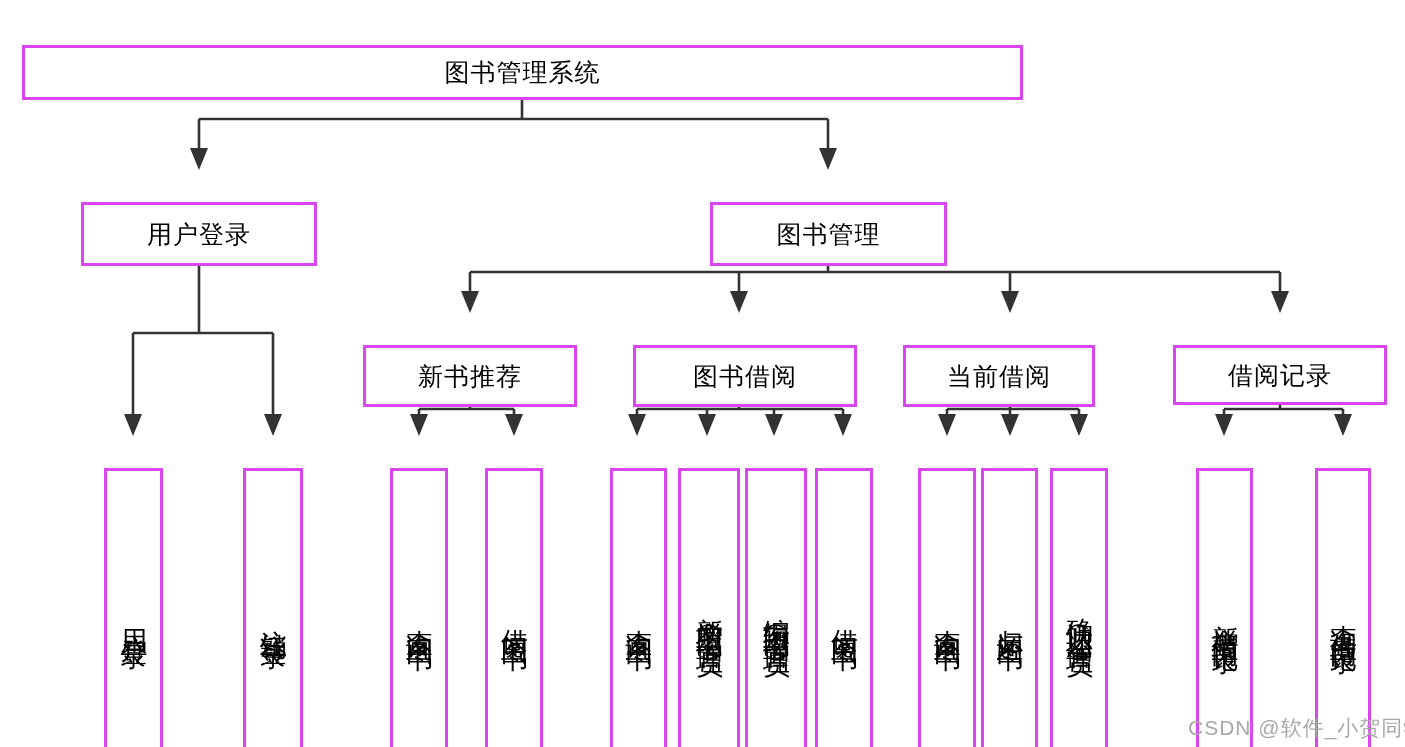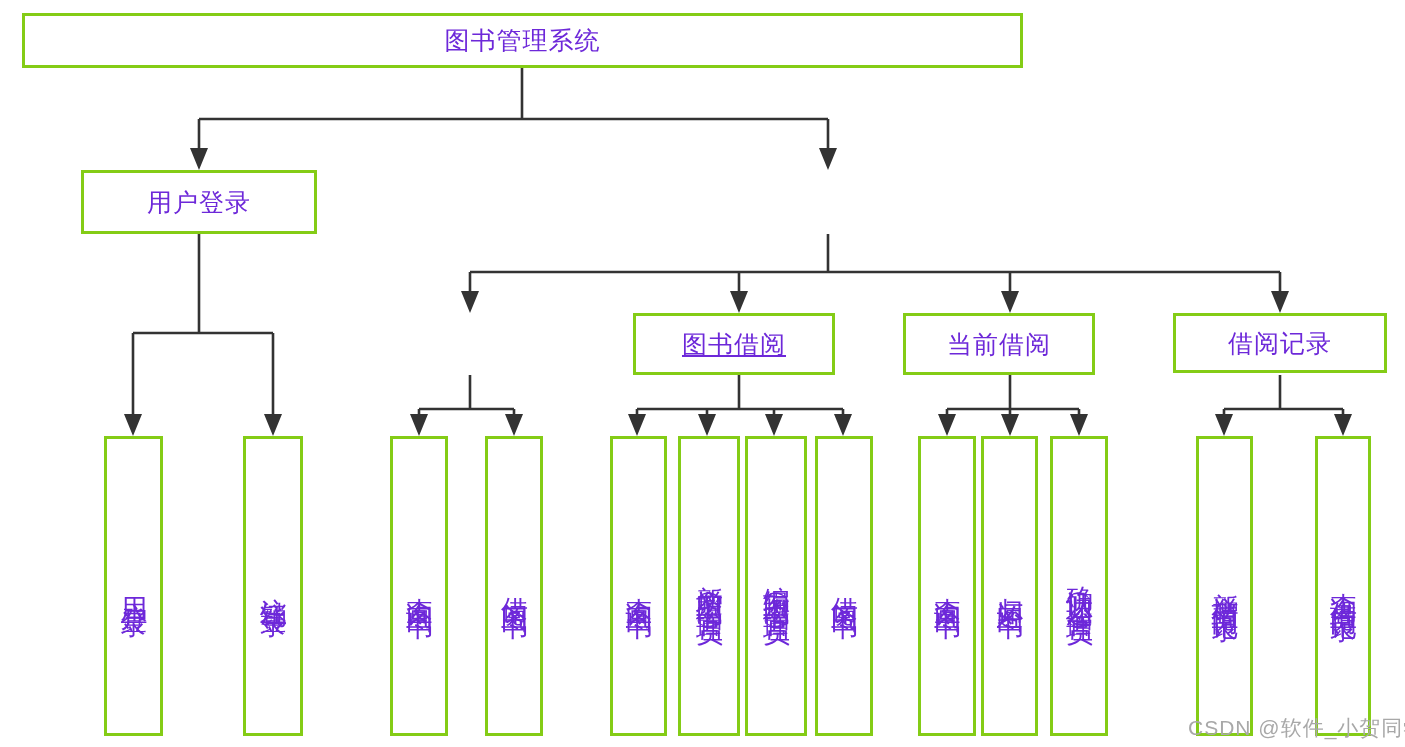"图书管理系统" .node { border: 3px solid #84cc16 -> 3px solid #d946ef; color: #6d28d9 -> #000000; margin-top: none -> 32px }
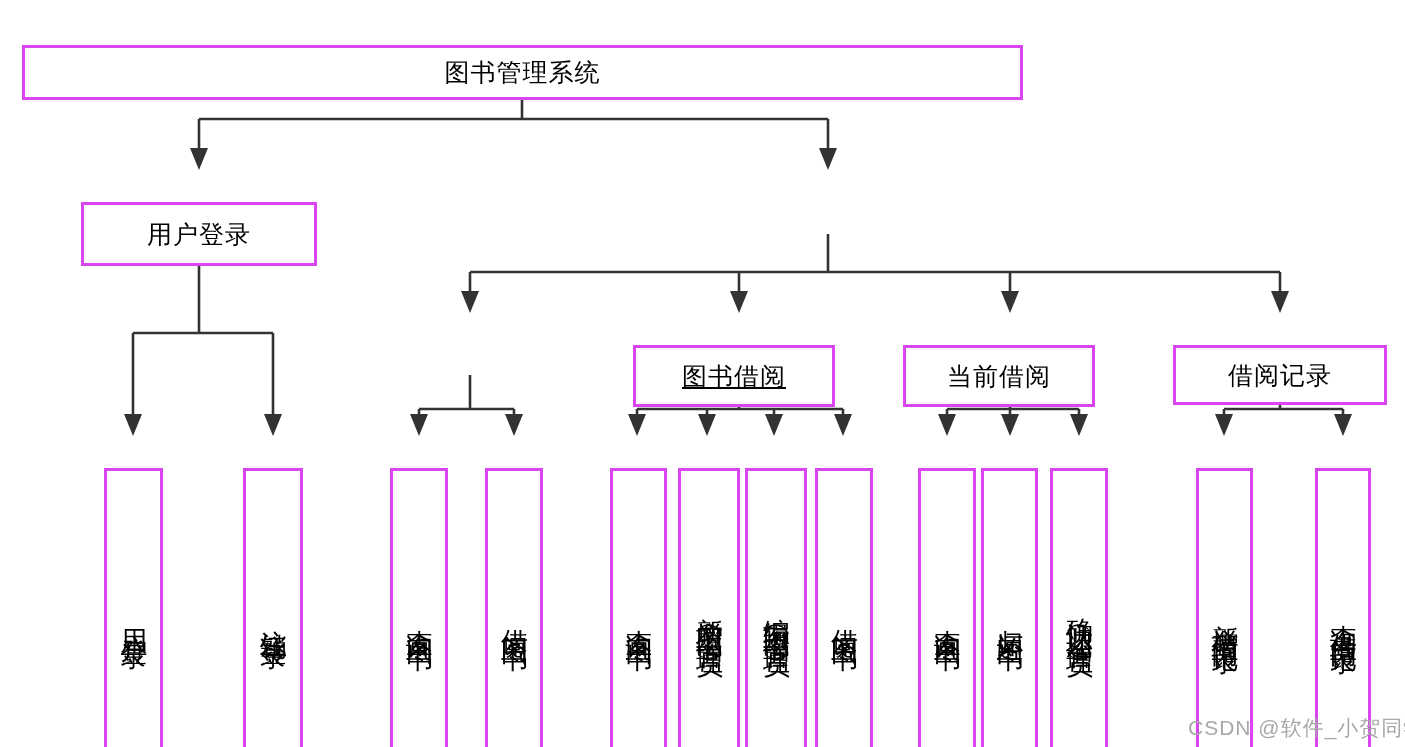"图书管理" div.node { html: none -> <div> <span>图书管理</span> </div> }
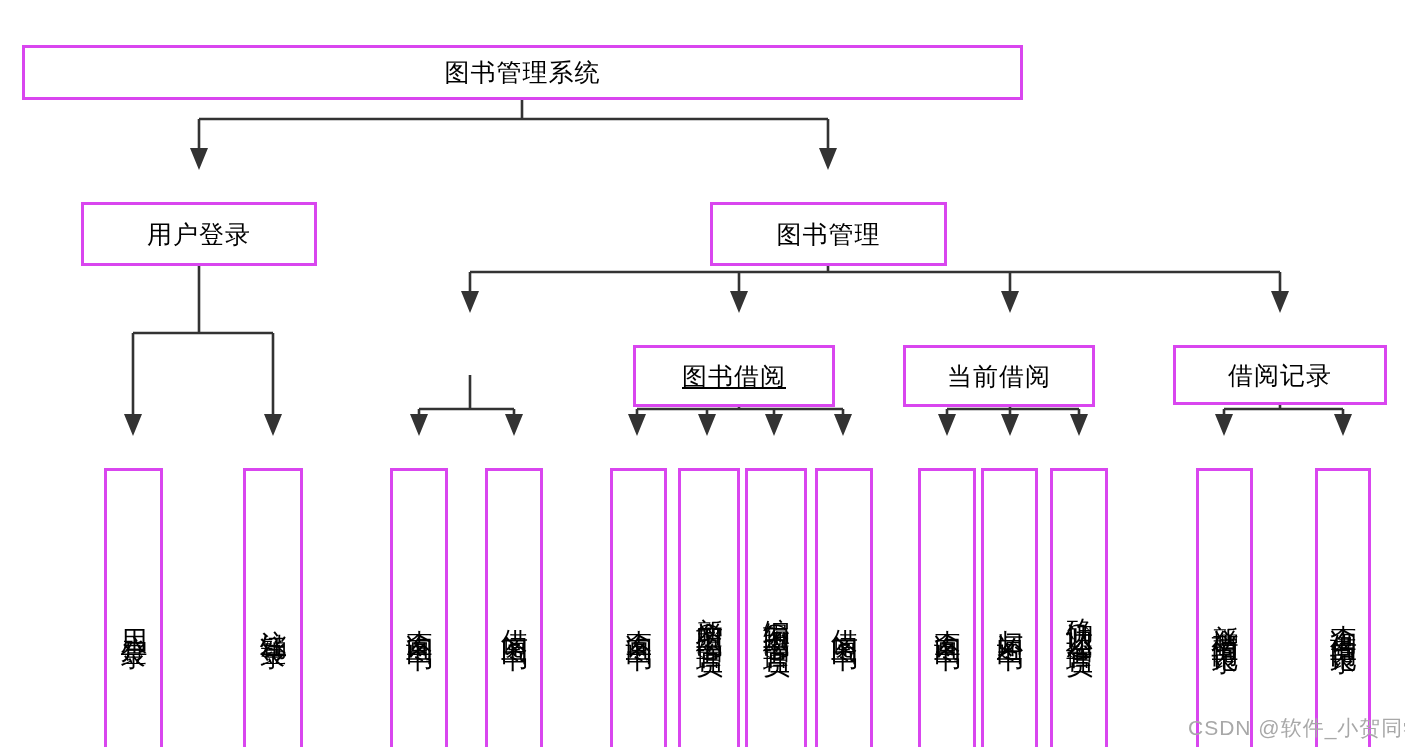"新书推荐" div.node { html: none -> <div> <span>新书推荐</span> </div> }
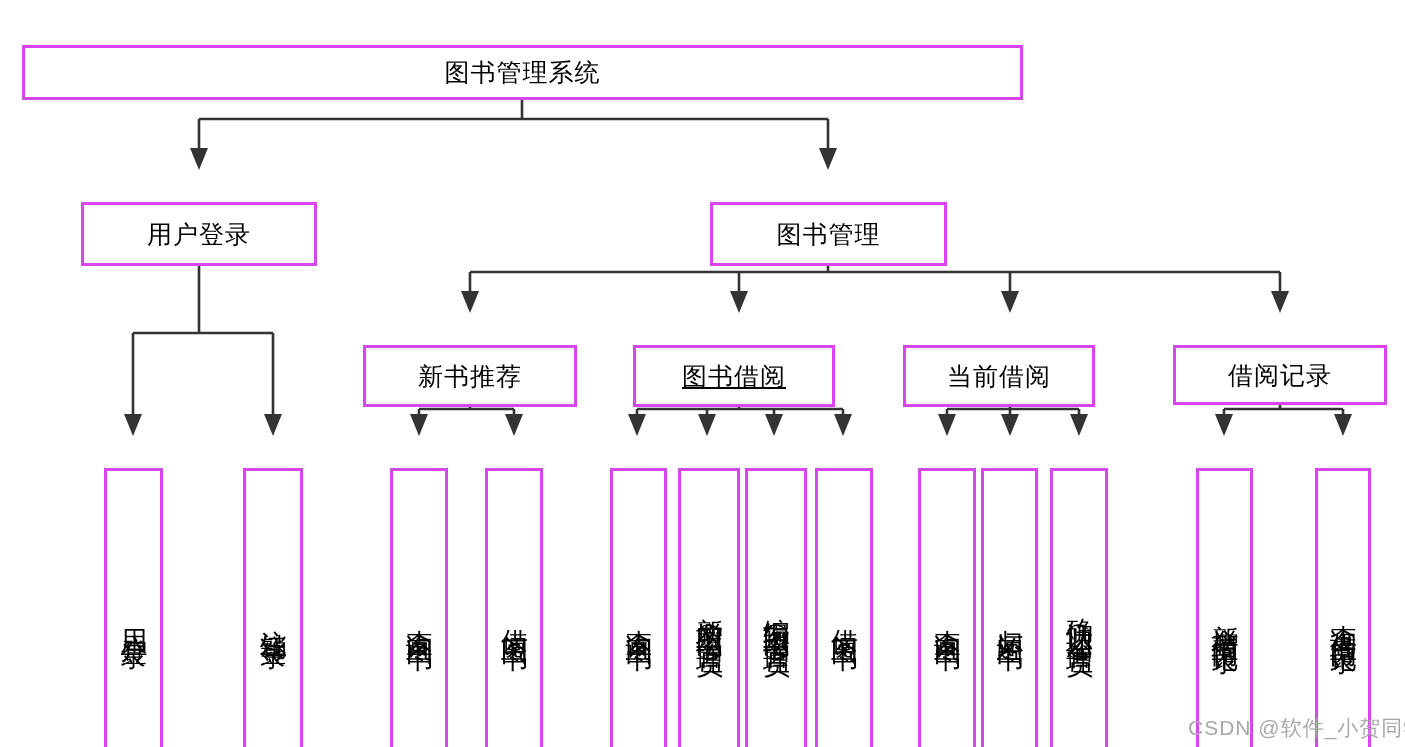"图书借阅" div.node { text-decoration: underline -> none; width: 202px -> 224px }
